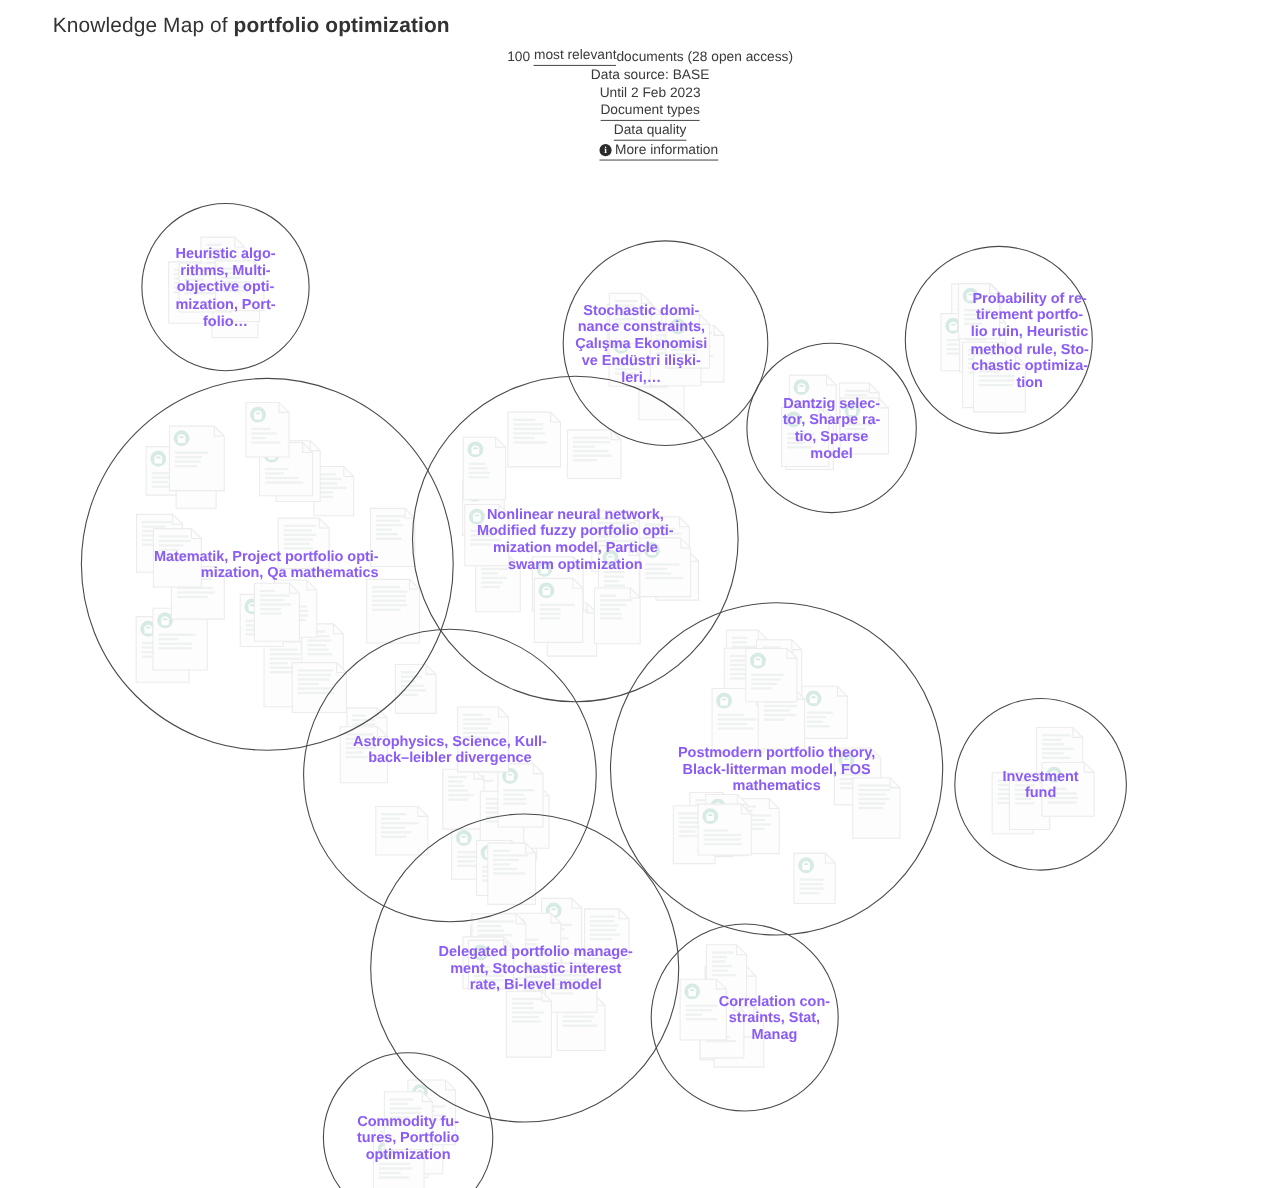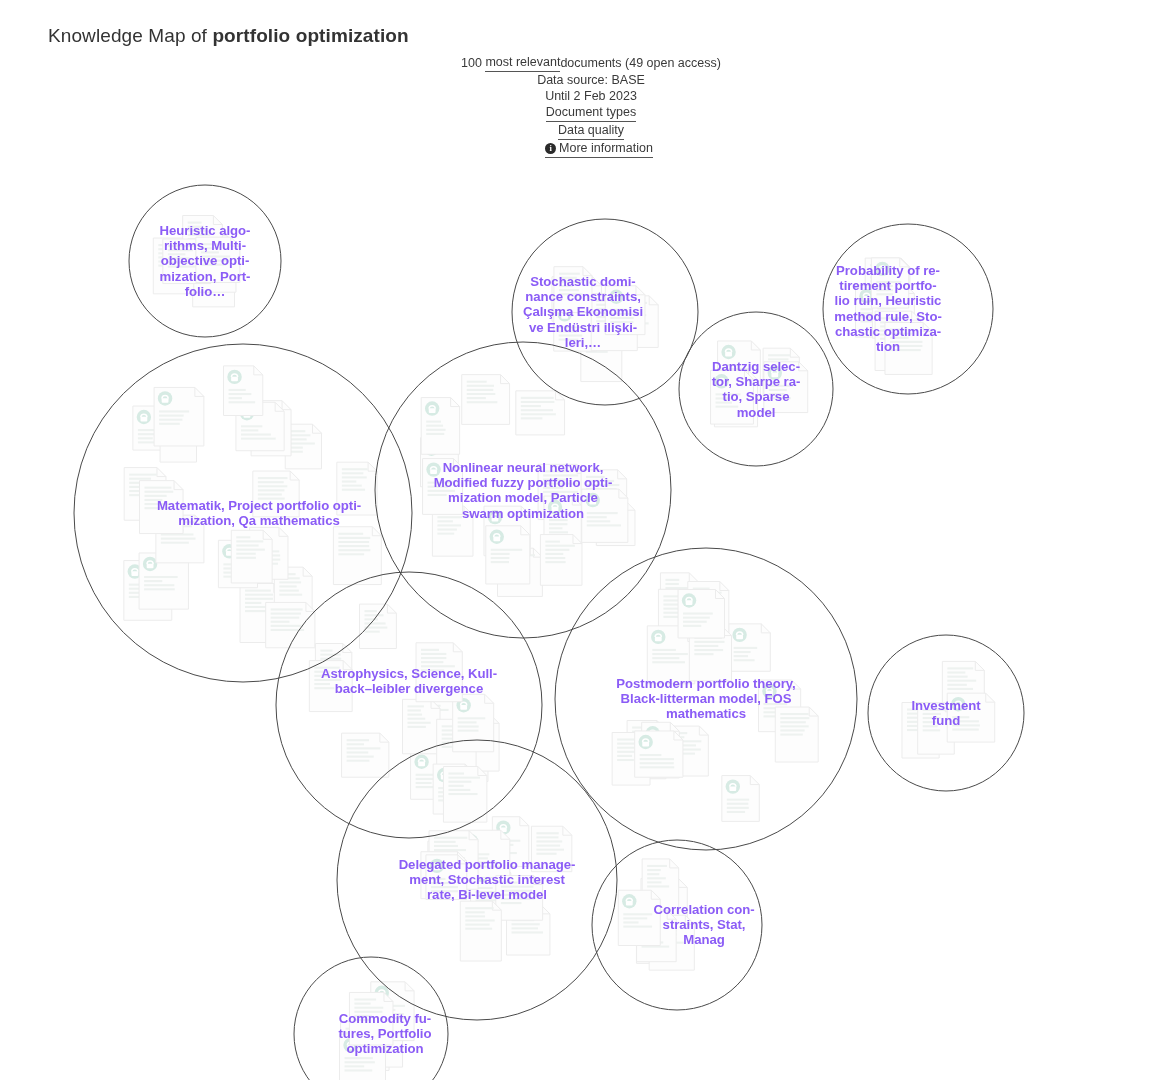"Knowledge Map of portfolio optimization" #header { margin-top: 12px -> none }
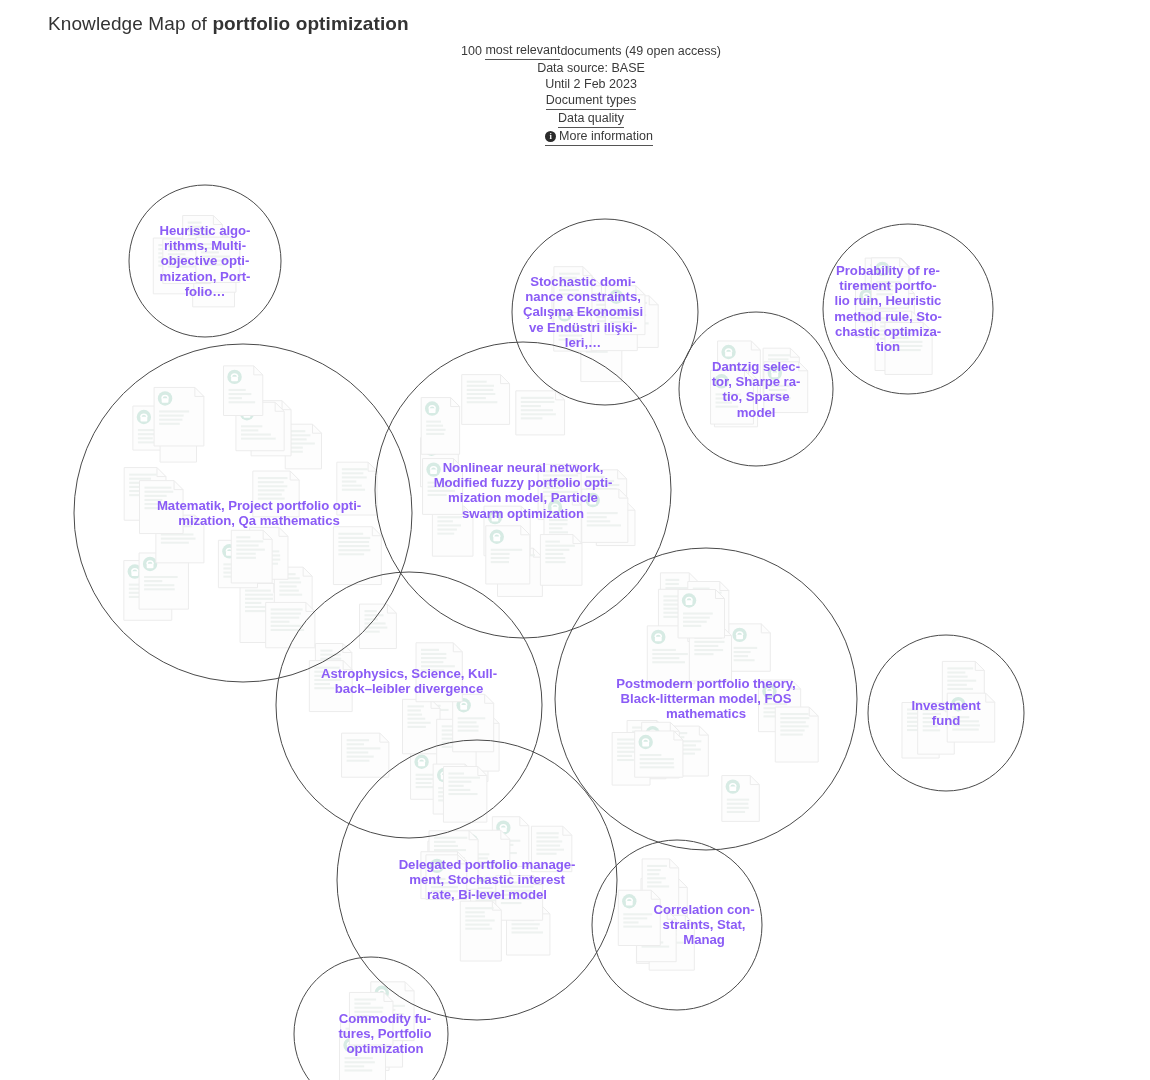"documents (49 open access)" span { text: 49 -> 28 }
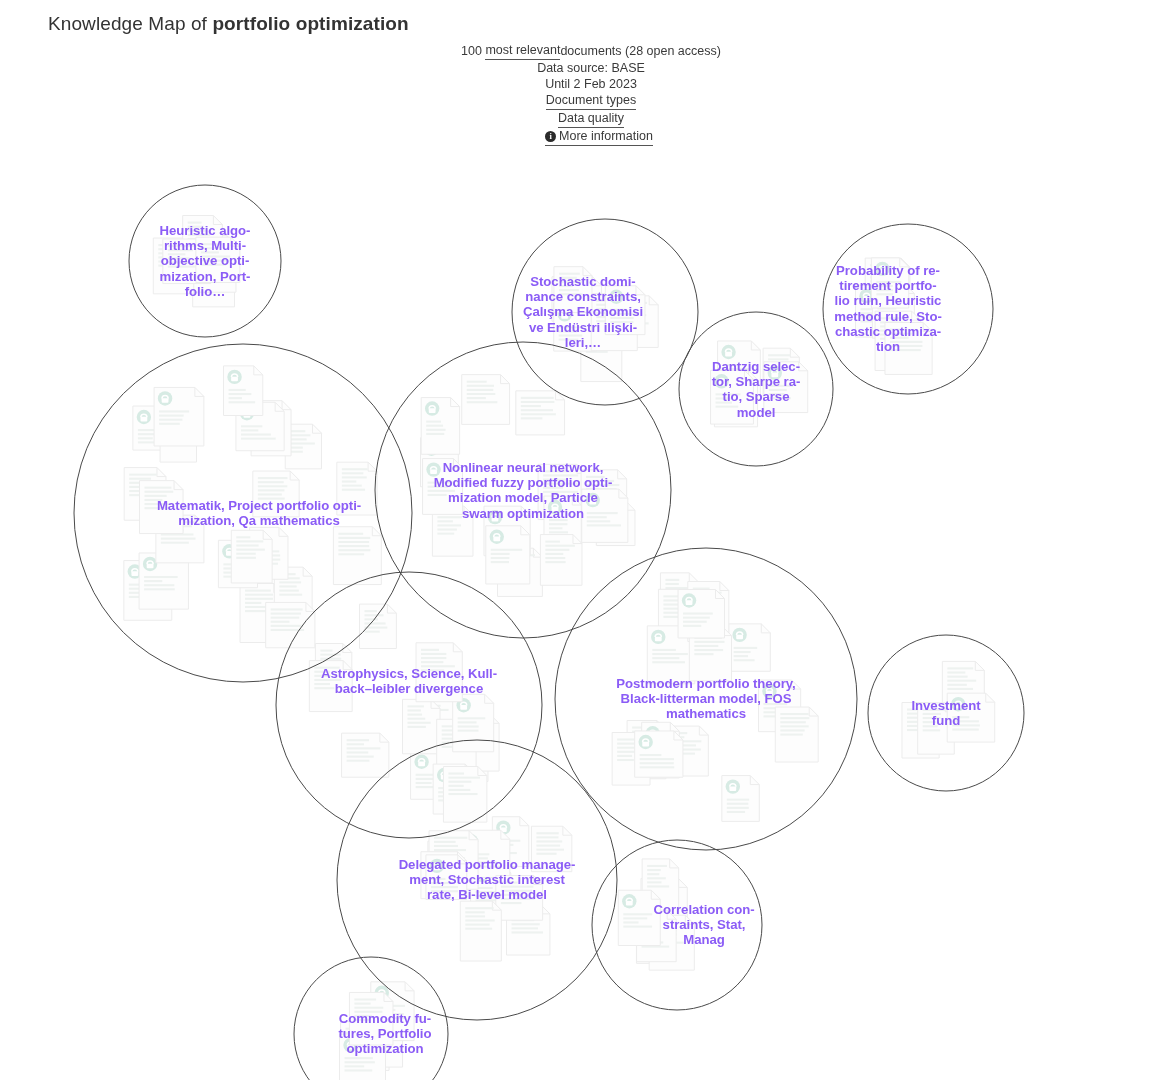"Probability of re-" div.bubble-label { left: 888px -> 936px }
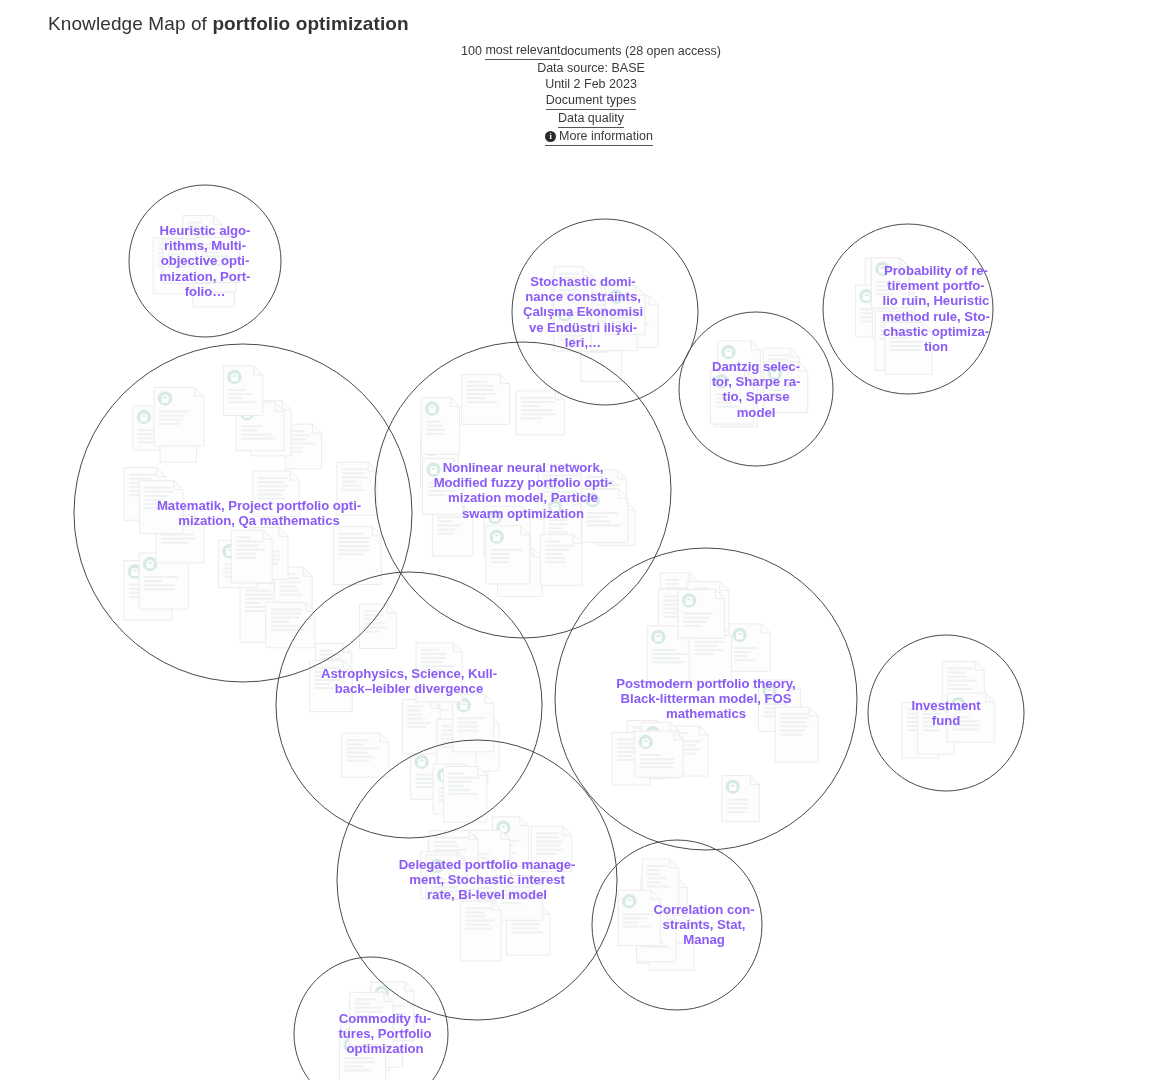"Matematik, Project portfolio opti-" div.bubble-label { left: 259px -> 242px; text-align: none -> right }
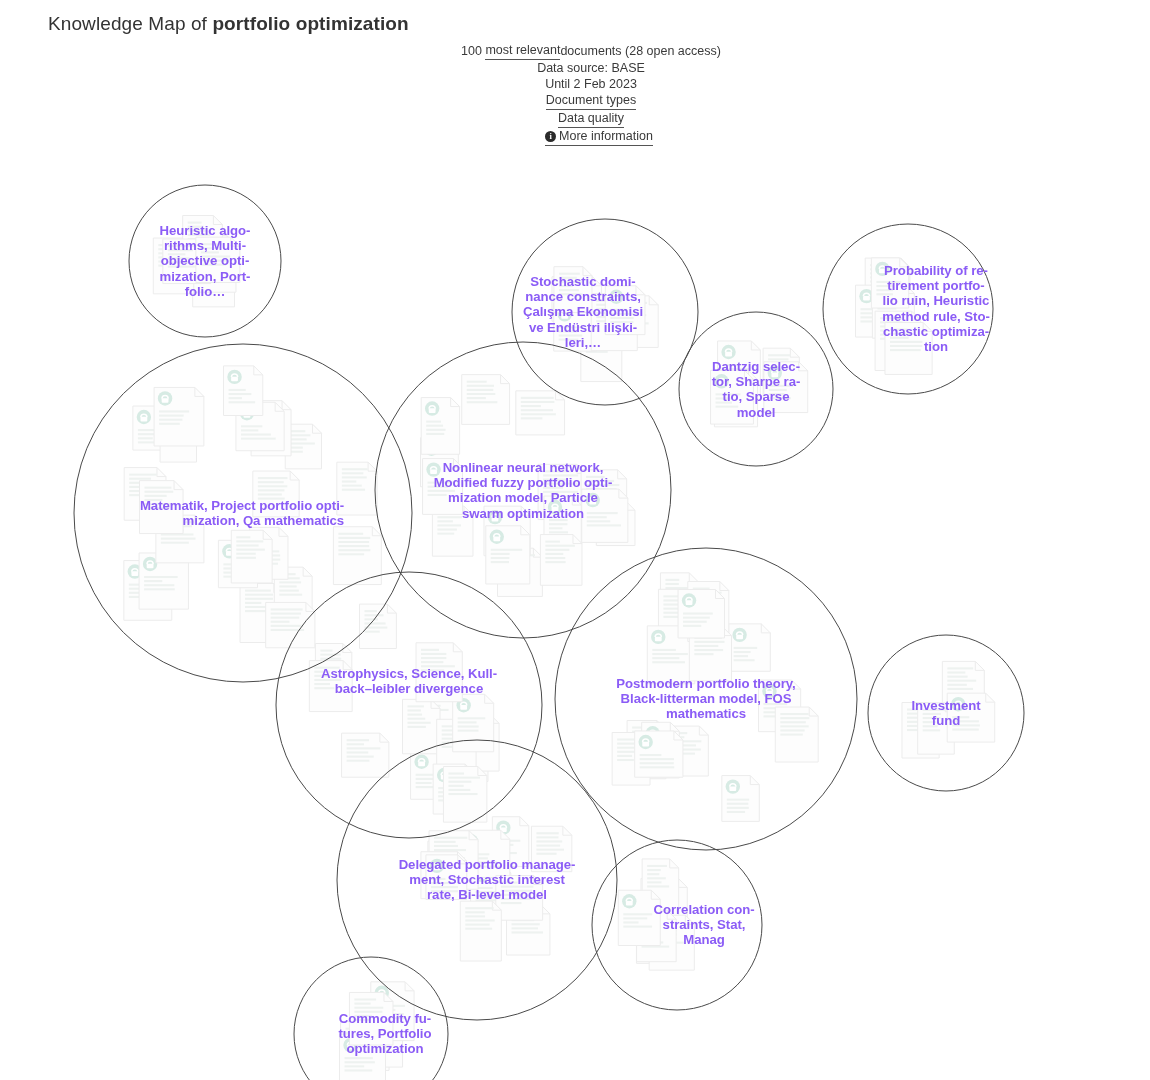"Commodity fu-" div.bubble-label { left: 385px -> 371px }
